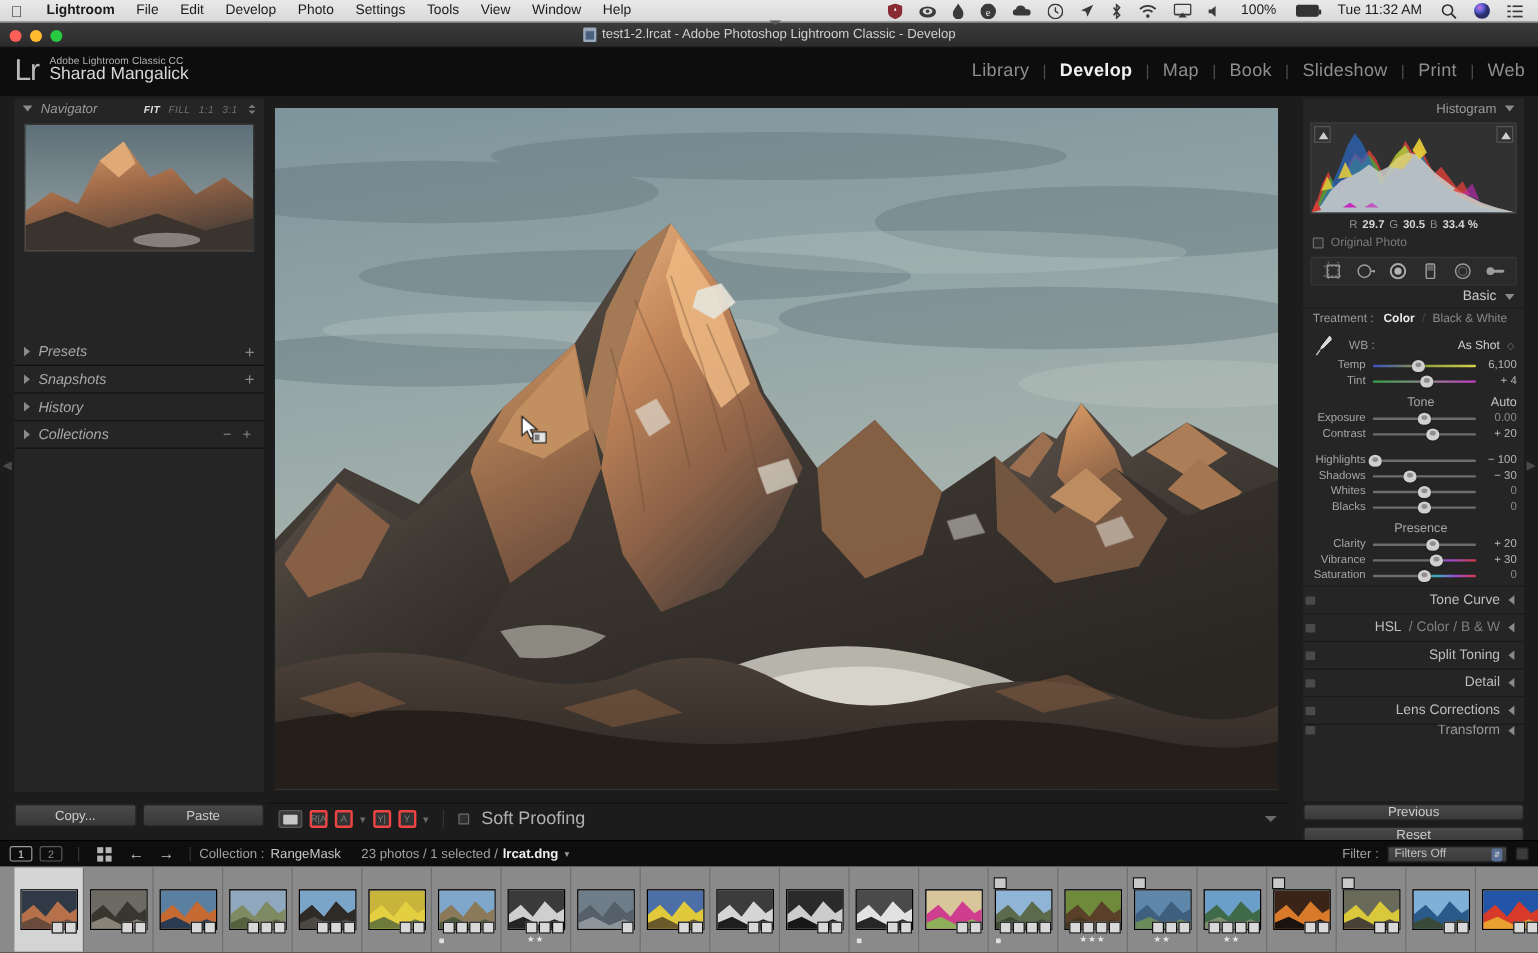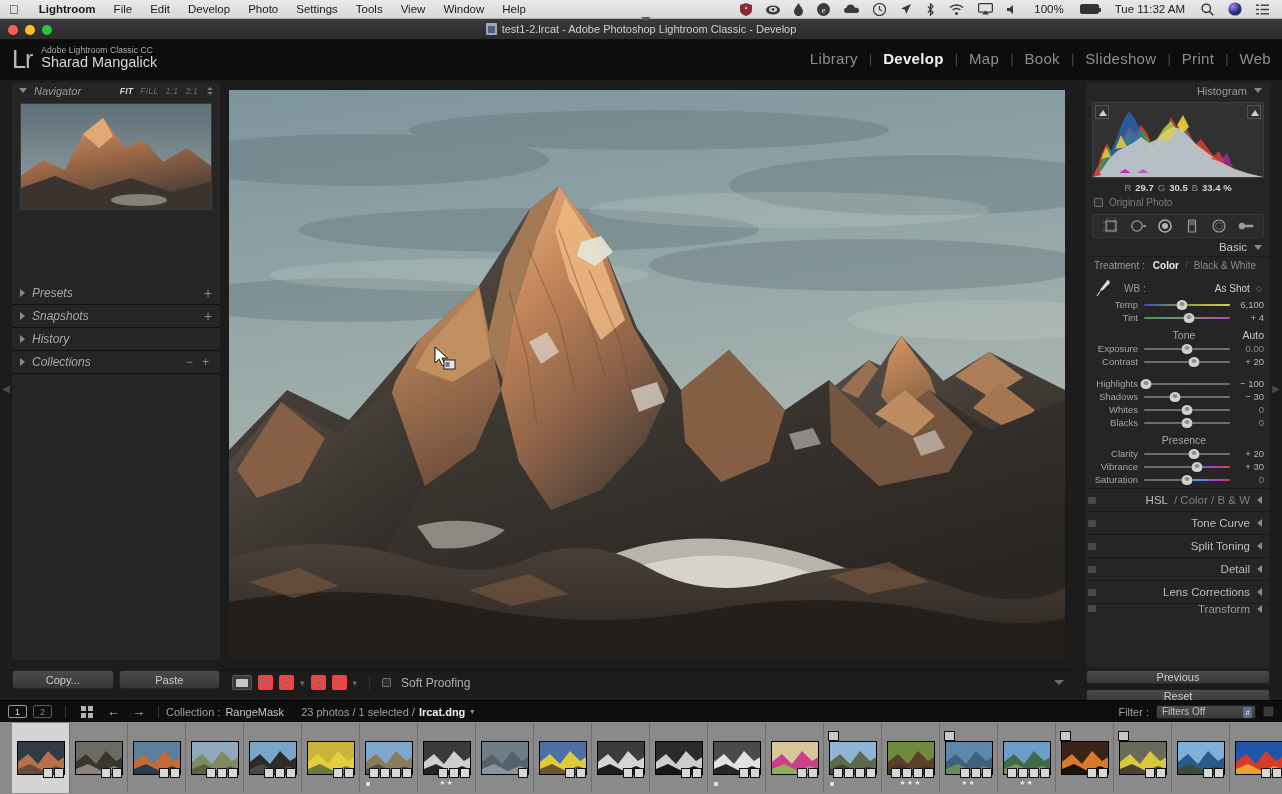"HSL" div.crow { order: before "Tone Curve" -> after "Tone Curve" }
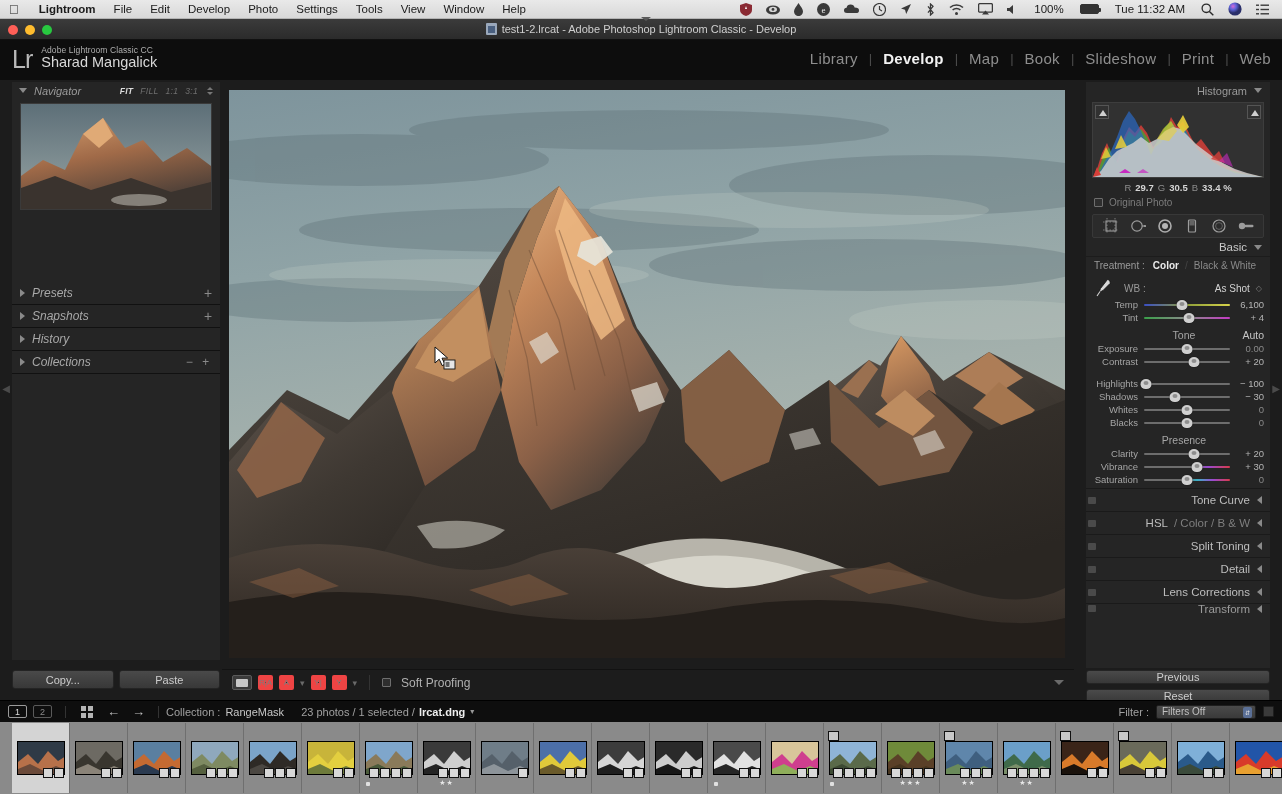"R|A" .tbsm { border: 7px solid #ef4444 -> 2px solid #ef4444 }
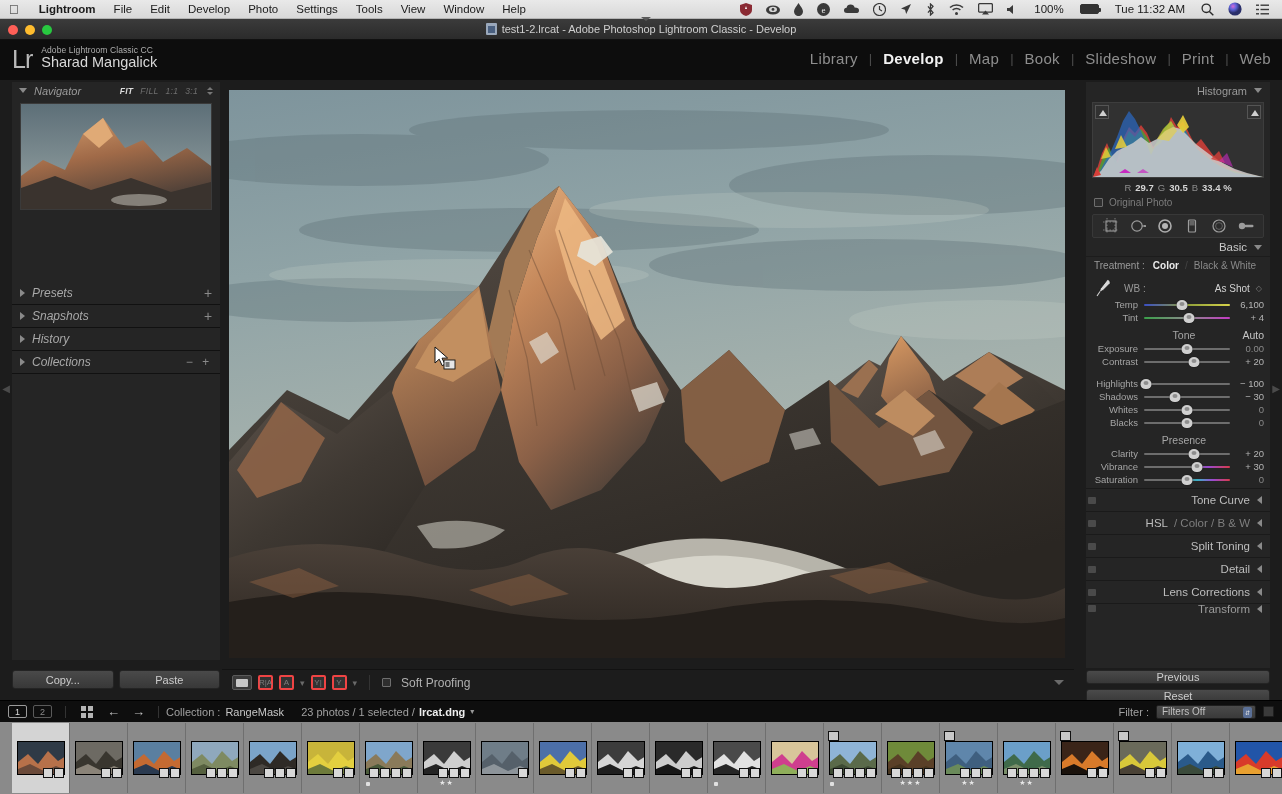"Soft Proofing" .sp-label { font-size: 12px -> 15px }
